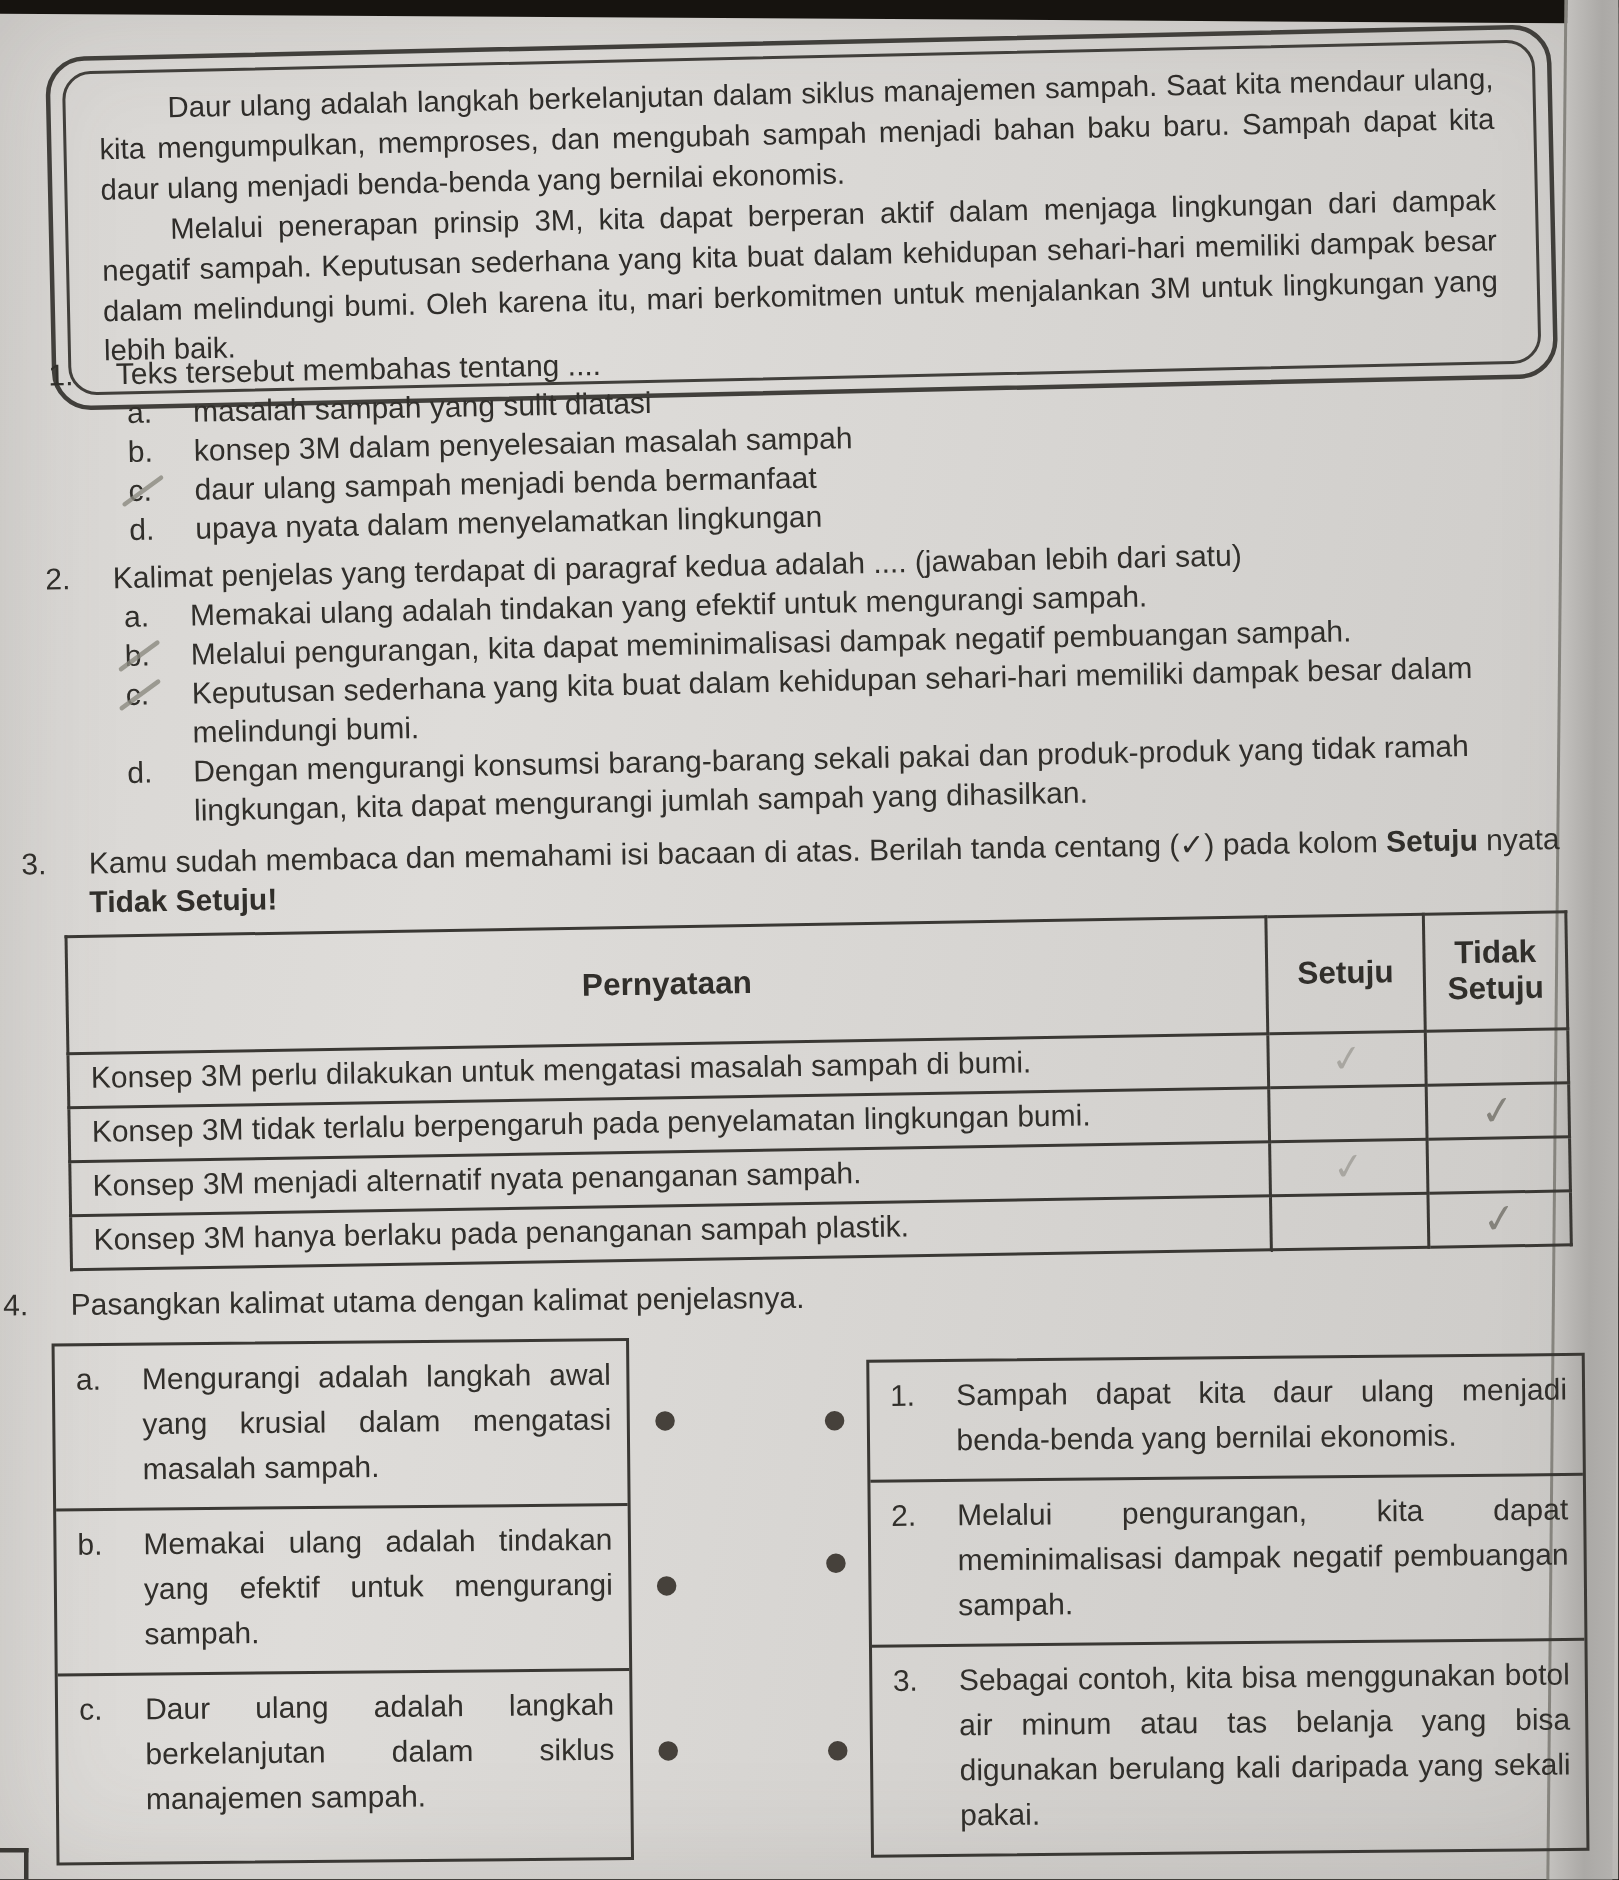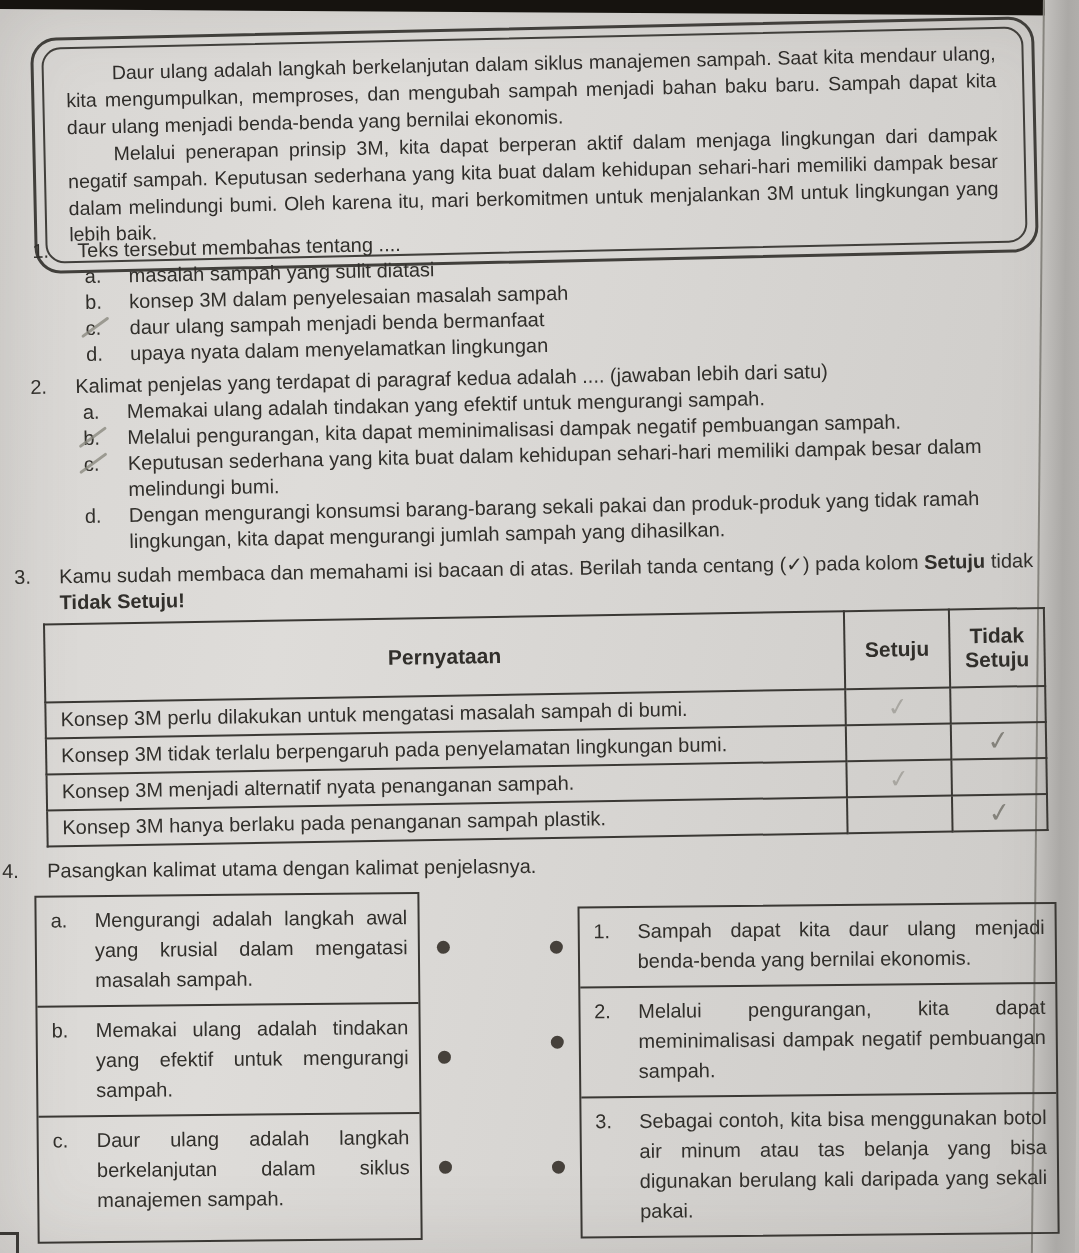"tidak" span { text: tidak -> nyata }
